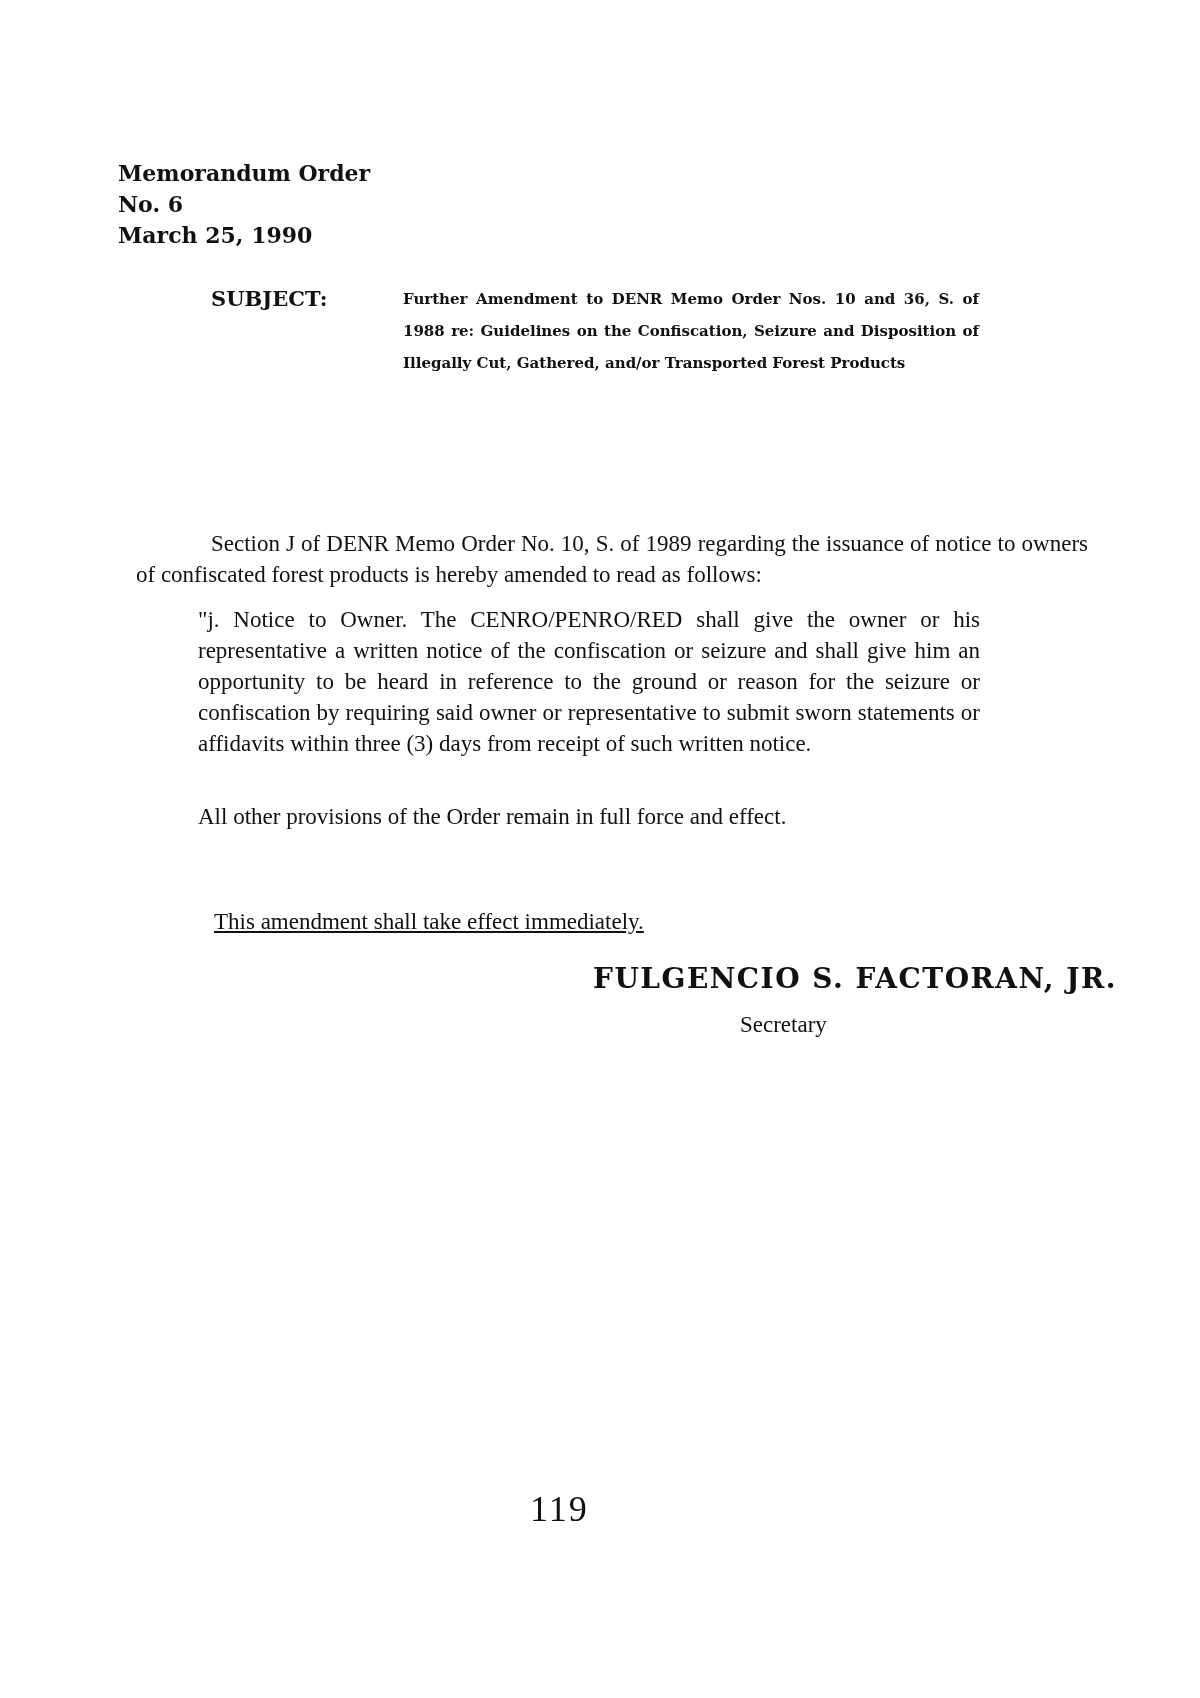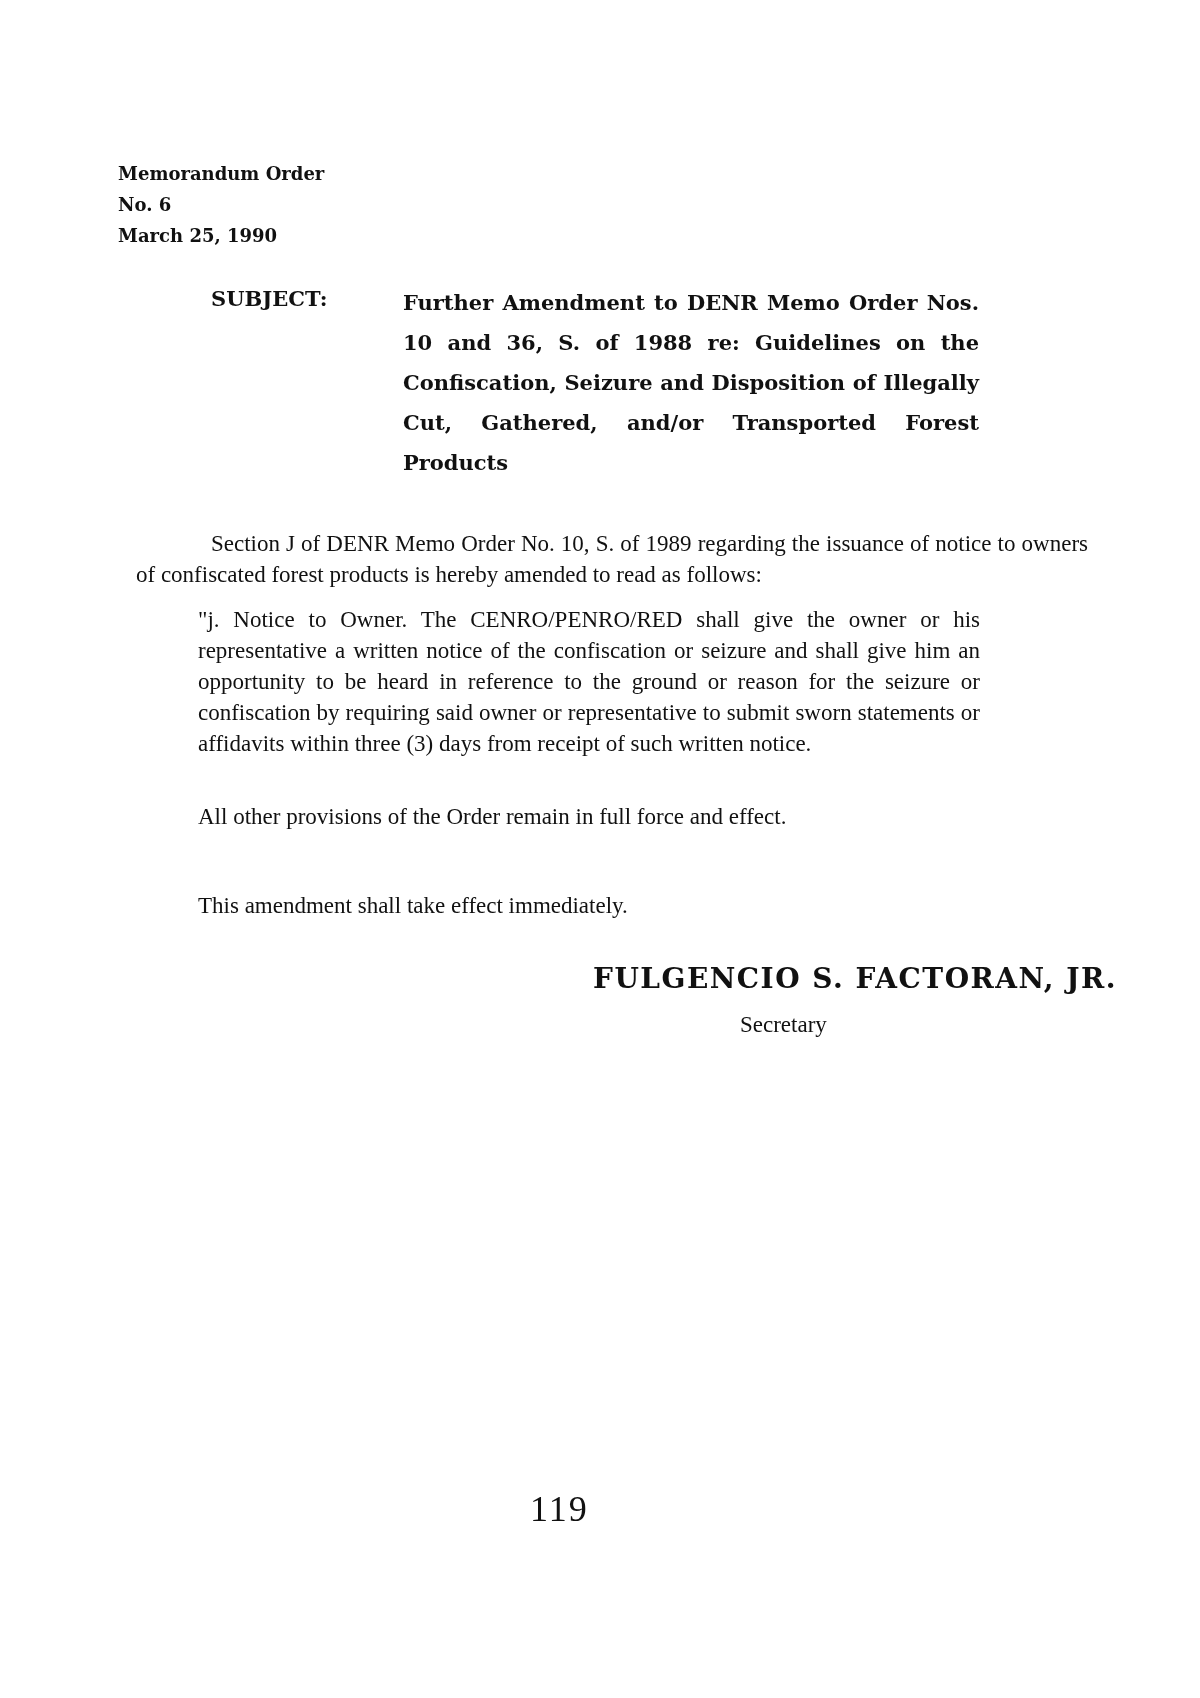"Memorandum Order" .header { font-size: 18px -> 22px }
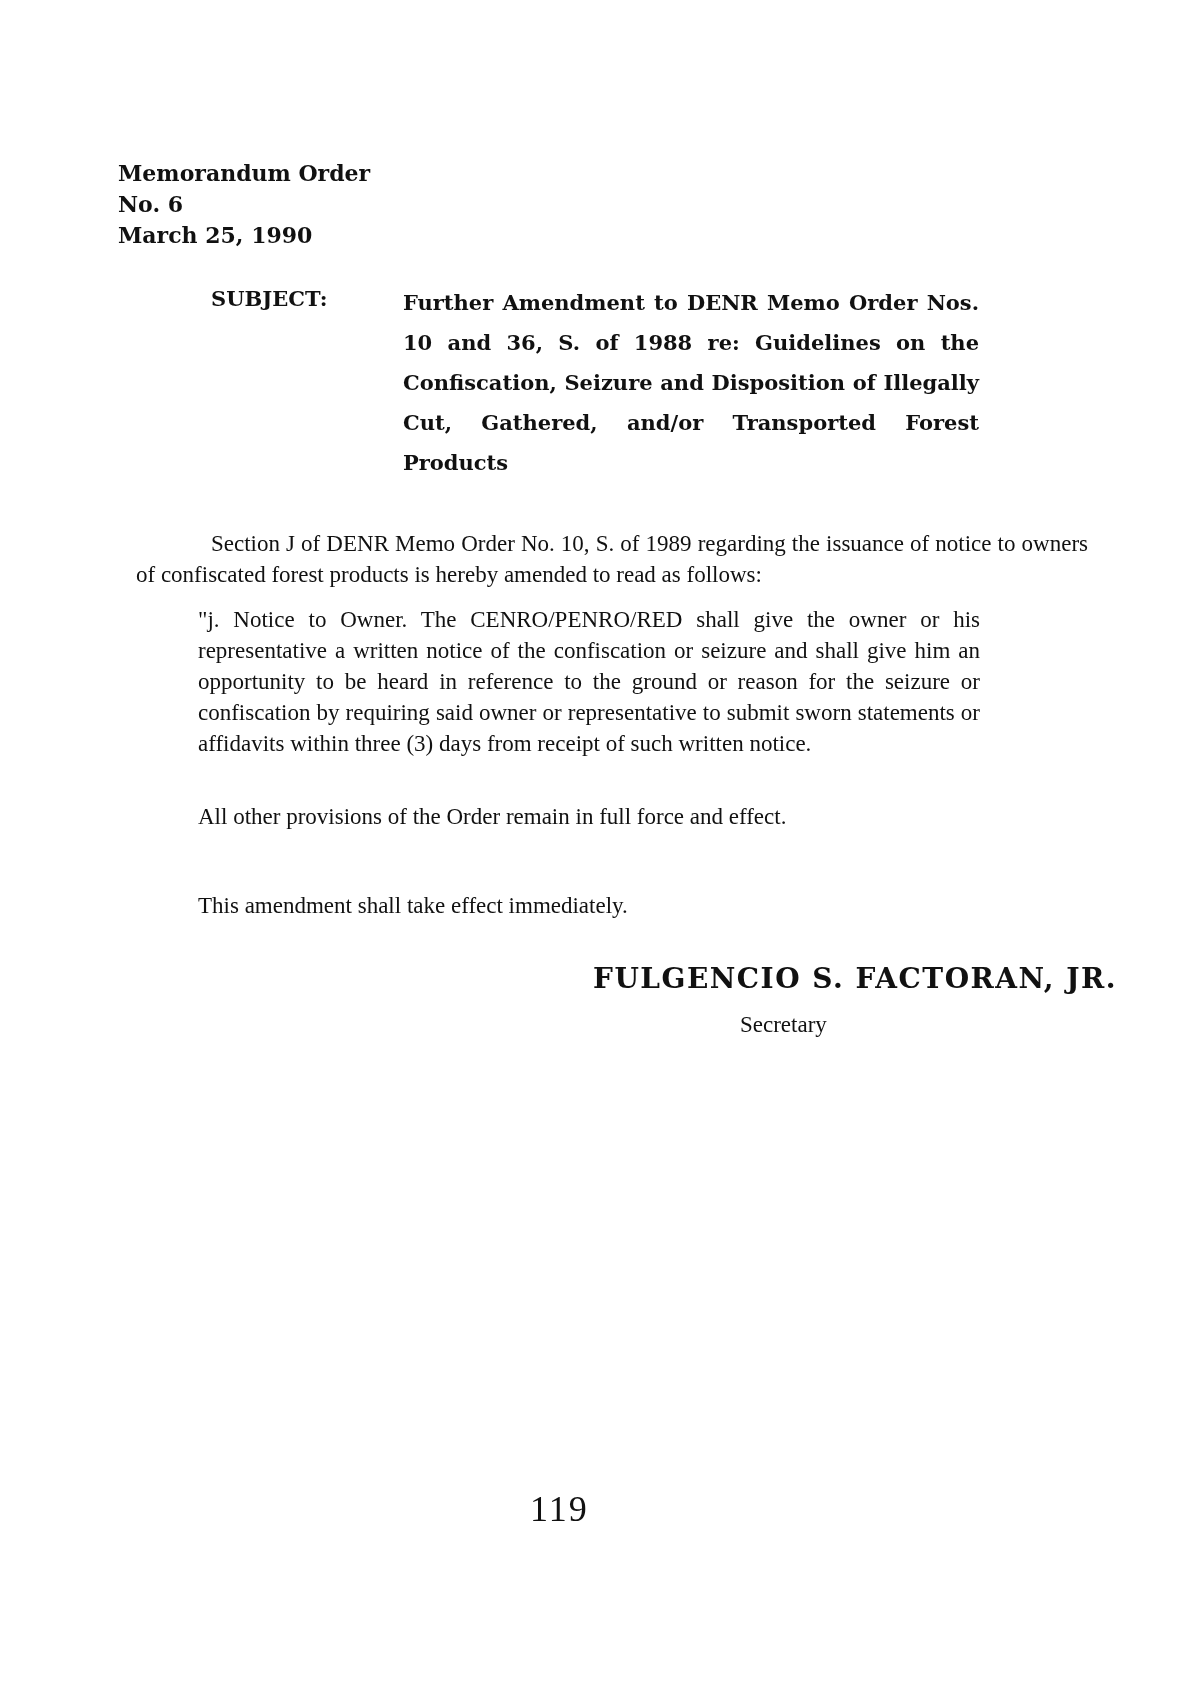"Further Amendment to DENR Memo" .subject-text { font-size: 21px -> 15px; line-height: 40px -> 32px }
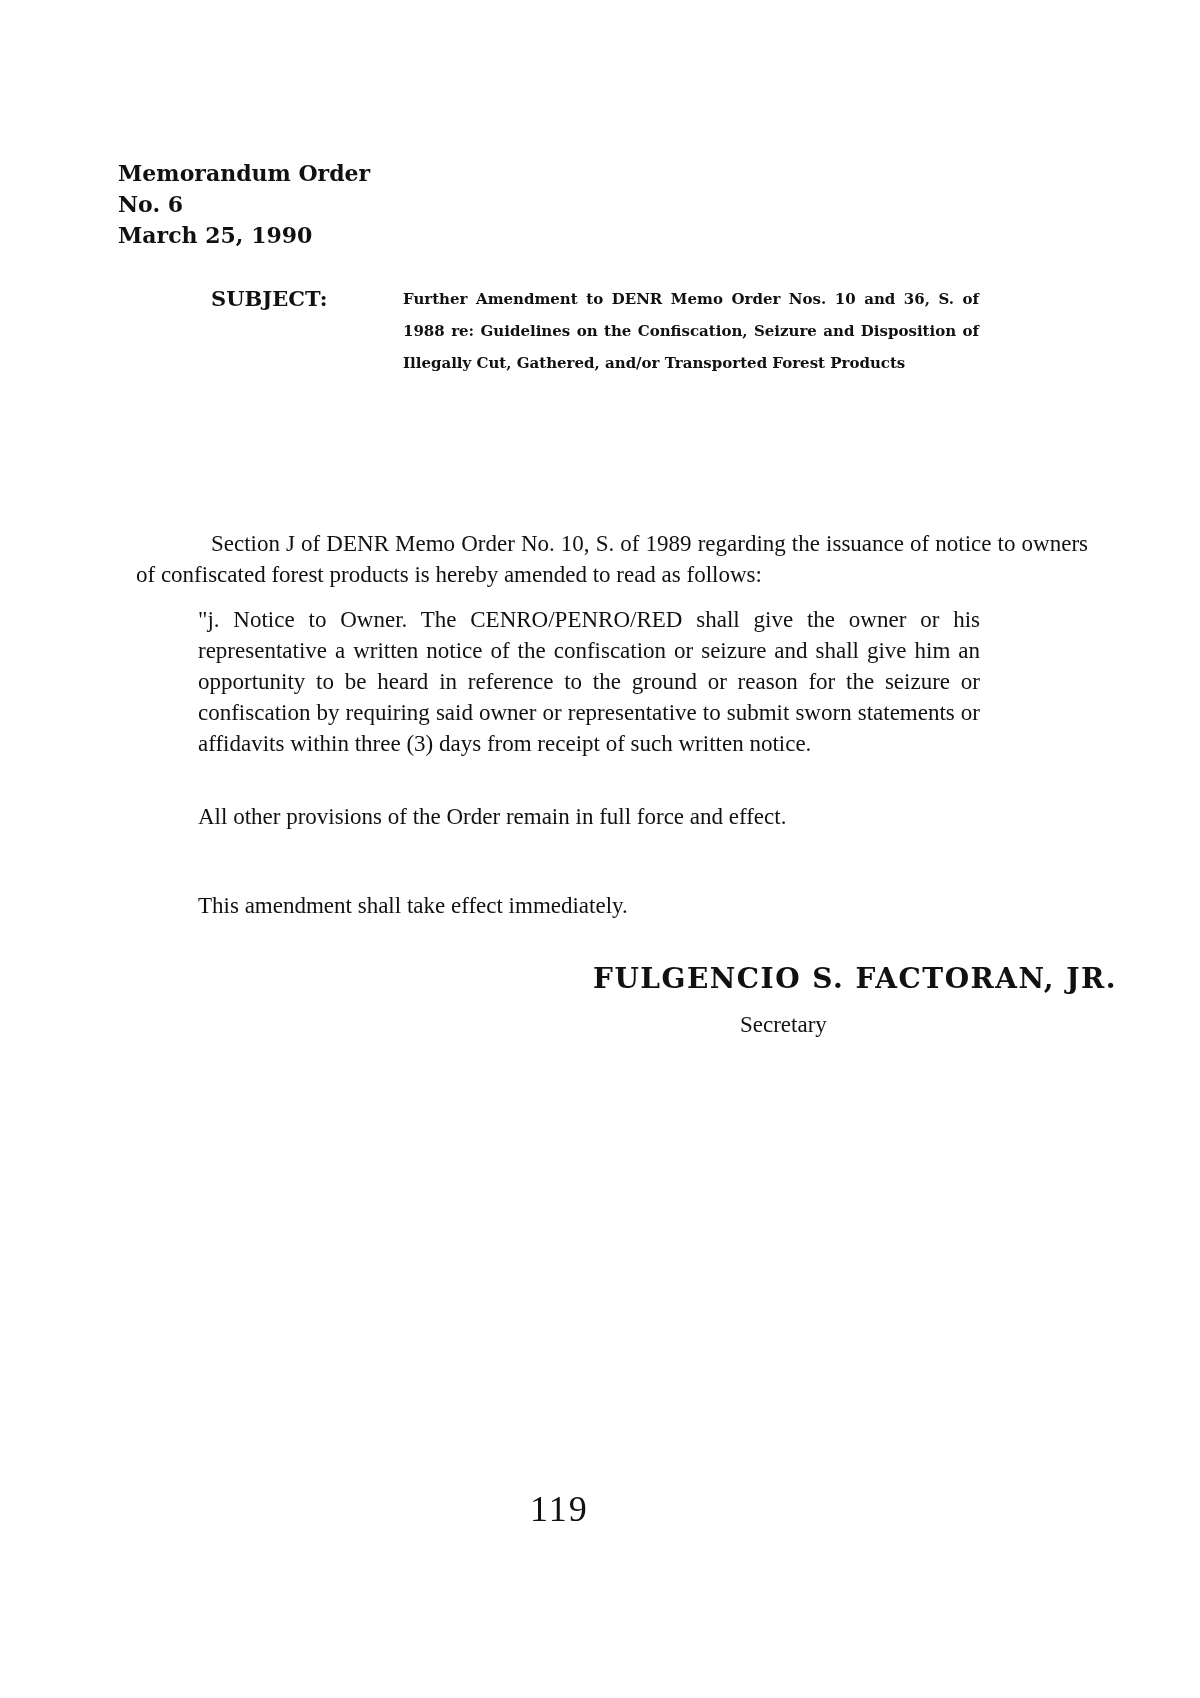"This amendment shall take effect" p.para { margin: 0 -> 16px; text-decoration: none -> underline }
